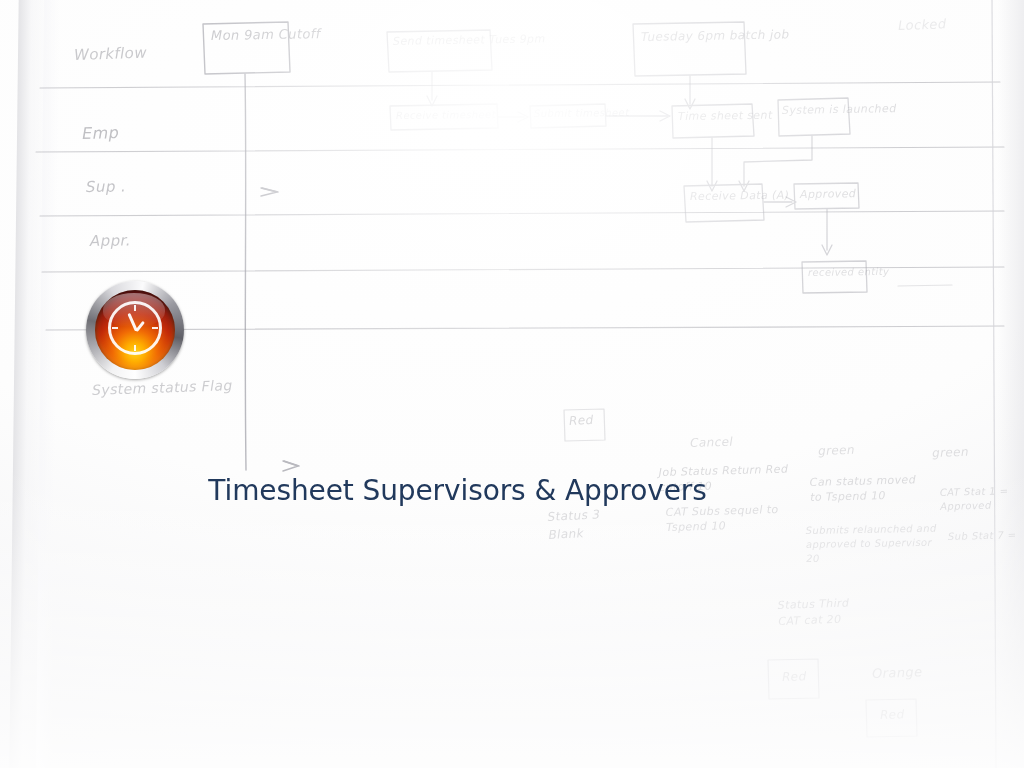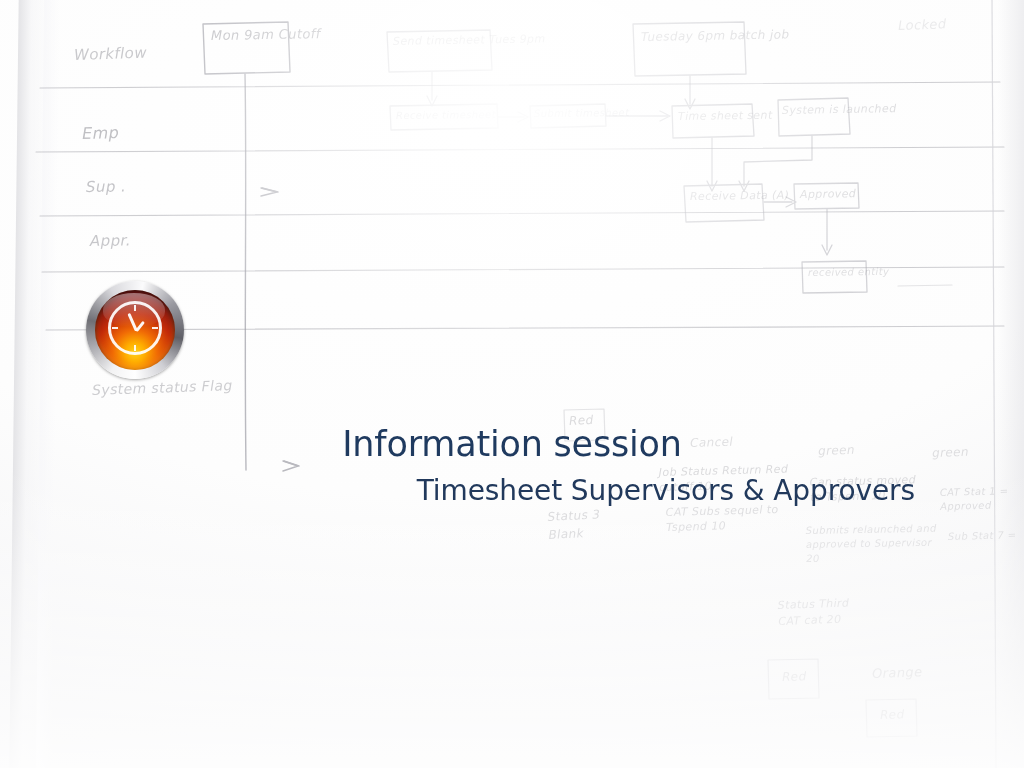"Information session" div.subtitle-1 { html: <div>Information session</div> -> none }
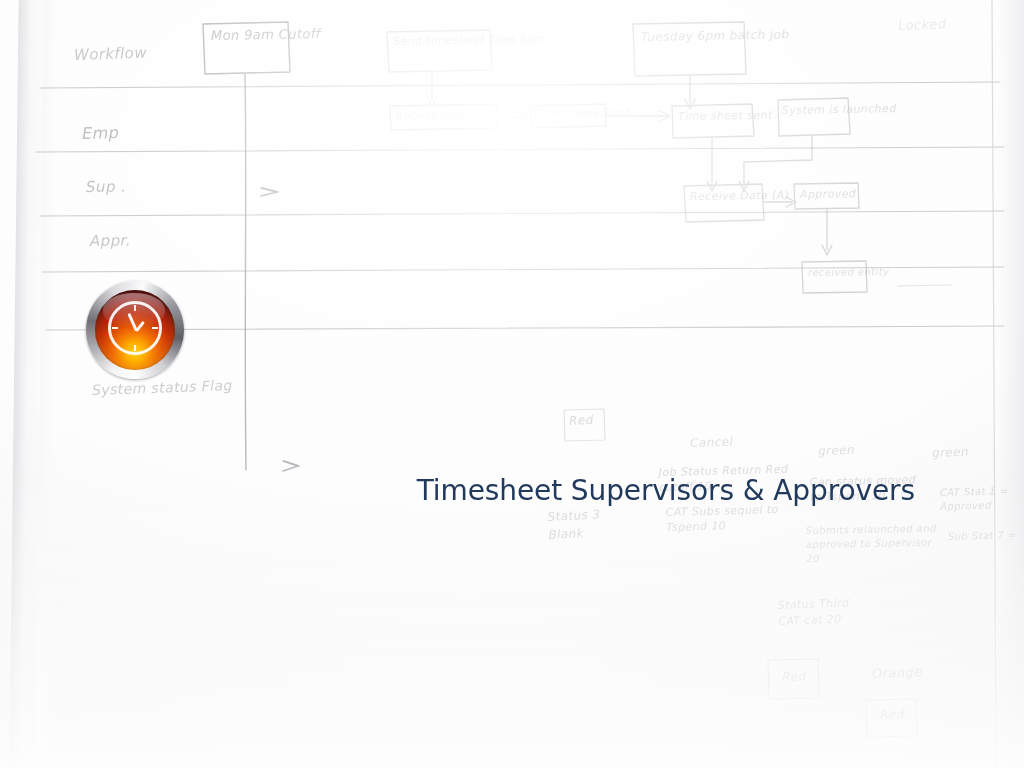"Timesheet Supervisors & Approvers" .subtitle-2 { text-align: right -> center }
